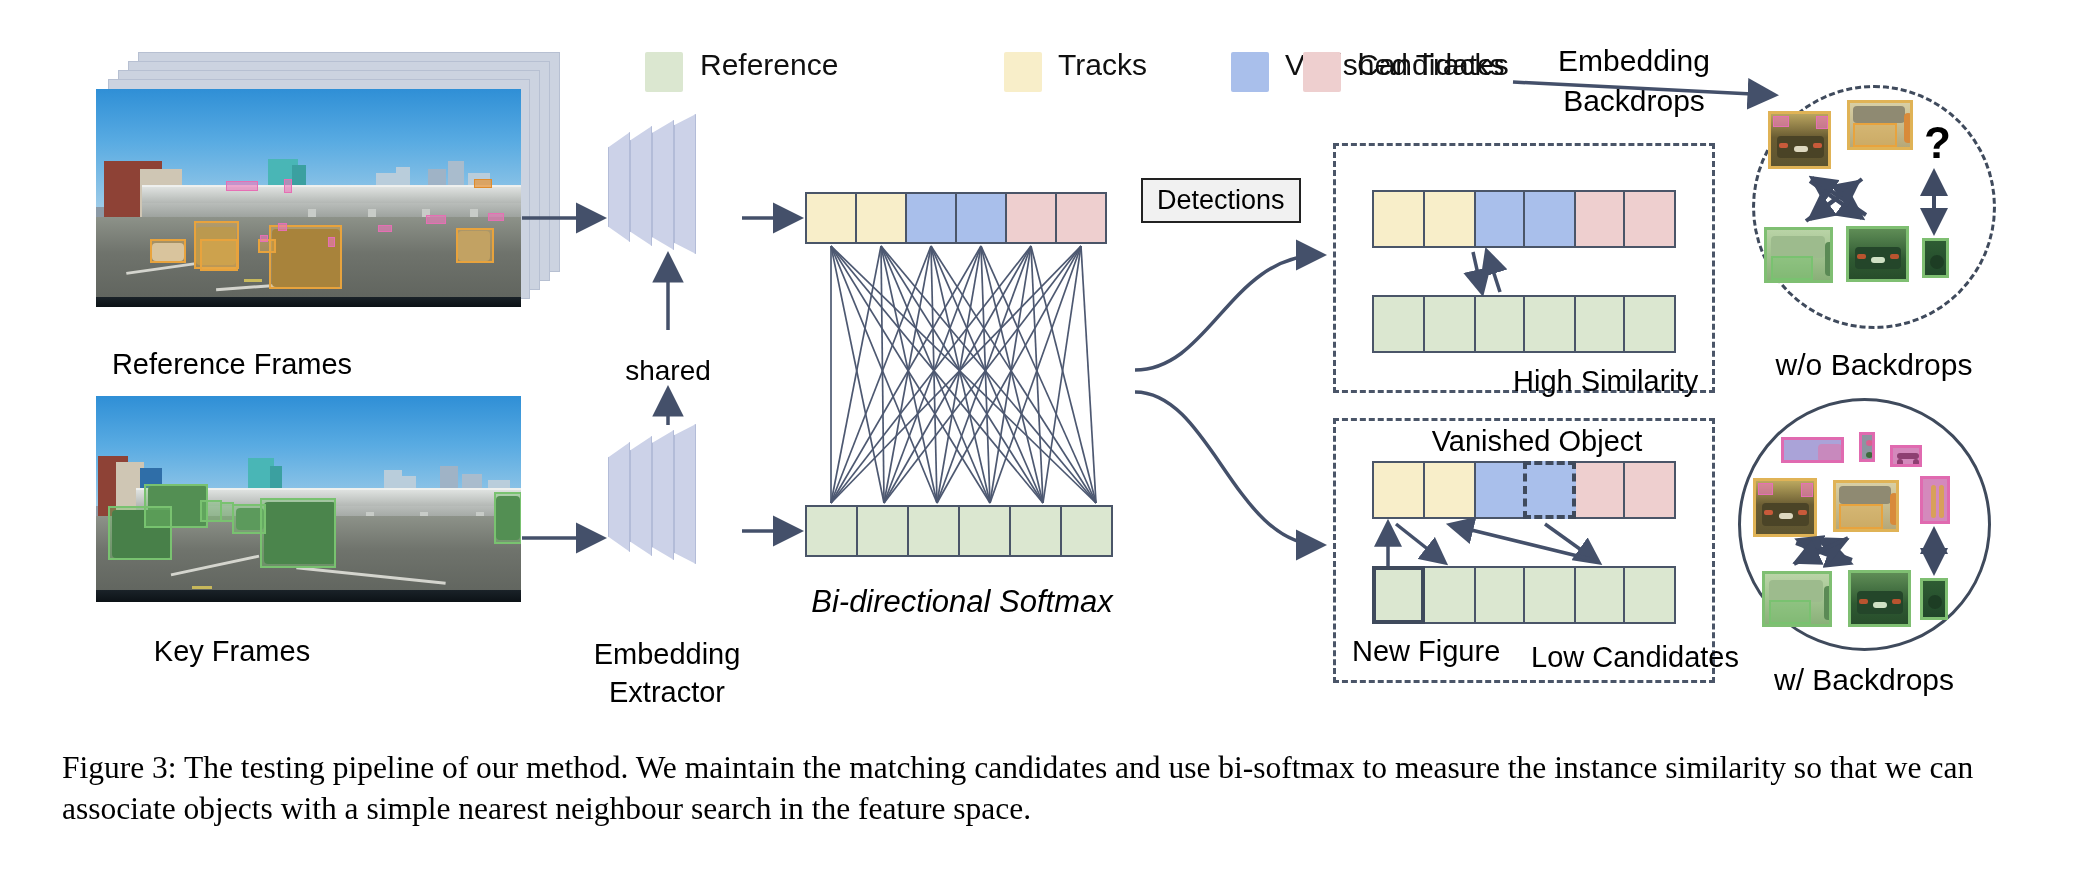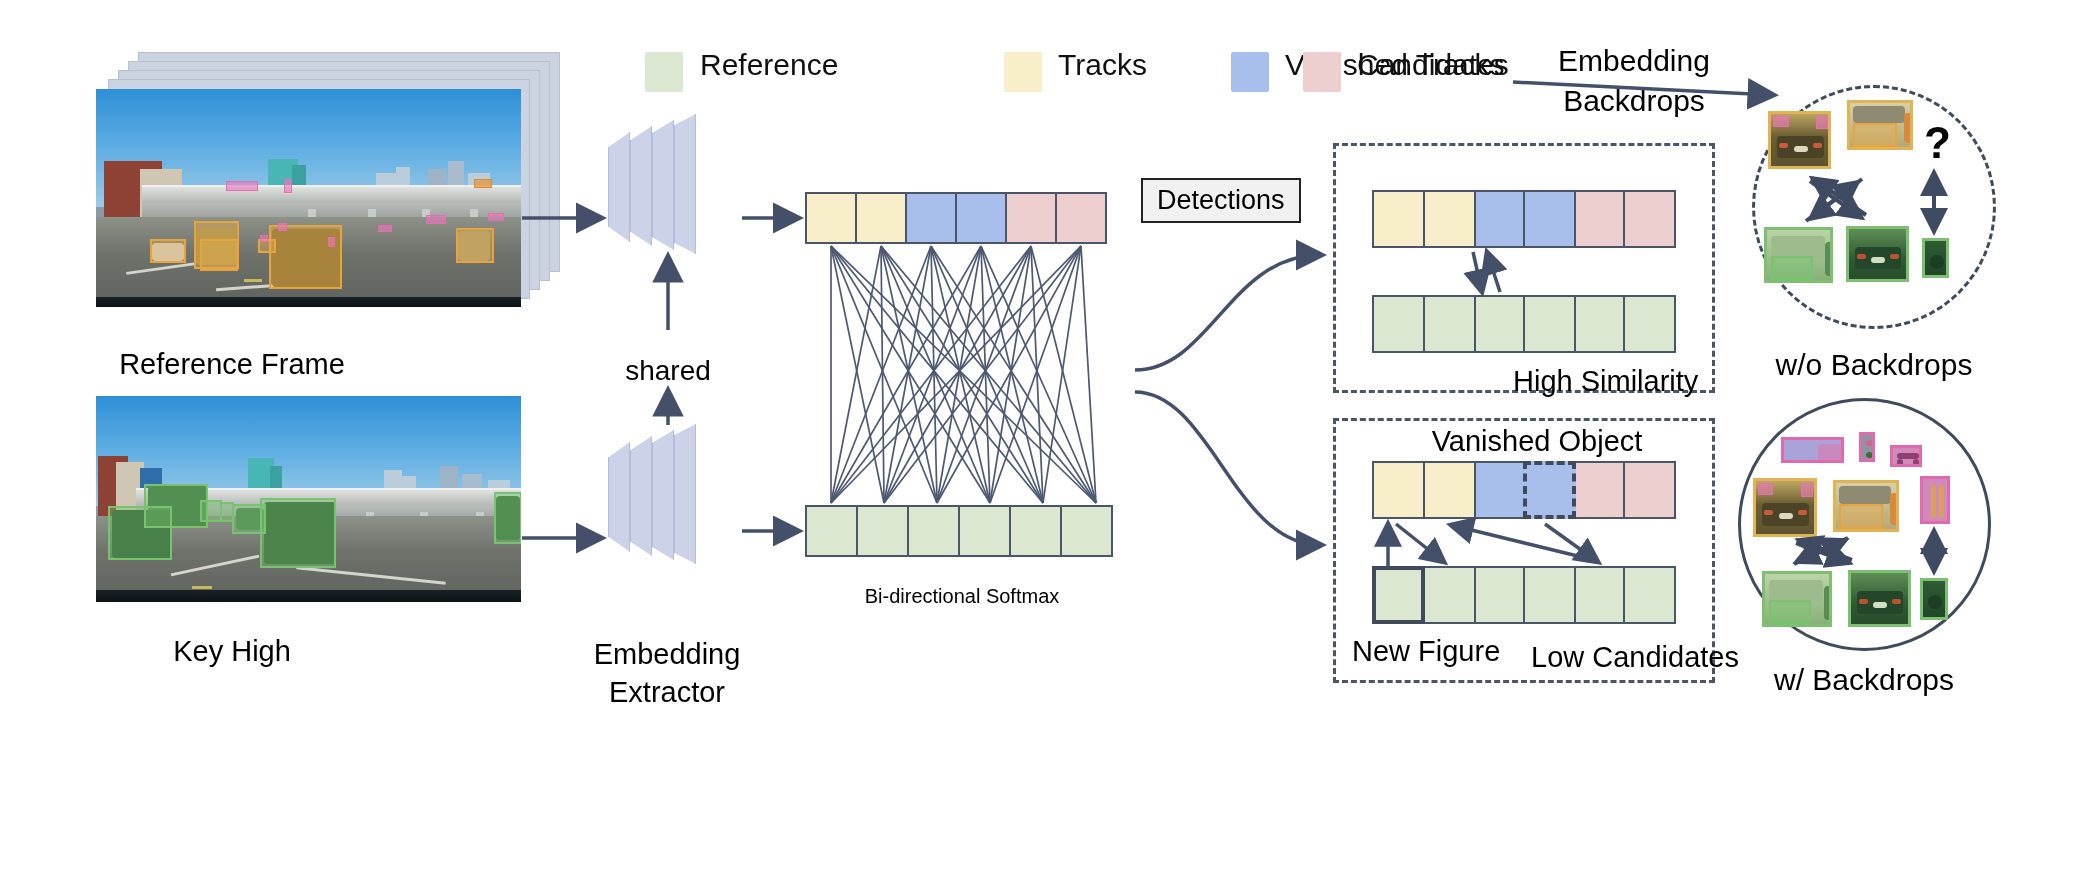"Reference Frame" div.lbl { text: Frame -> Frames }
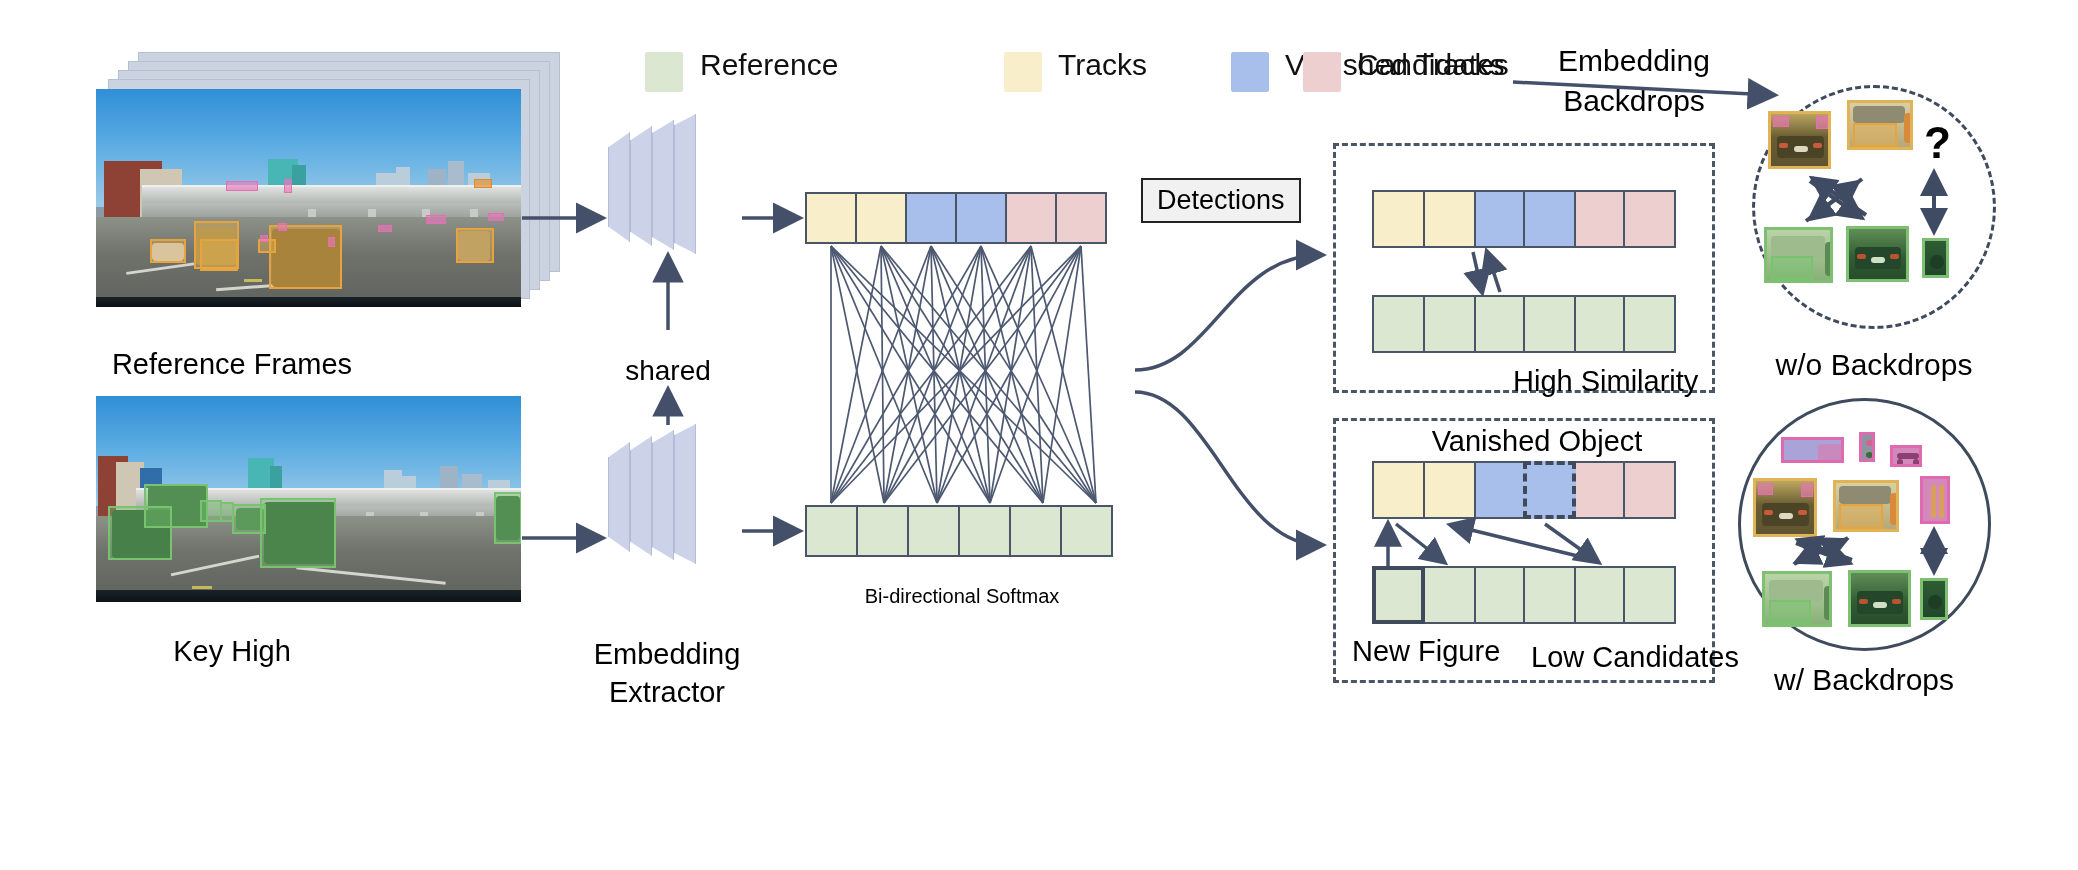"Bi-directional Softmax" div.lbl { font-size: 20px -> 31px; font-style: none -> italic }
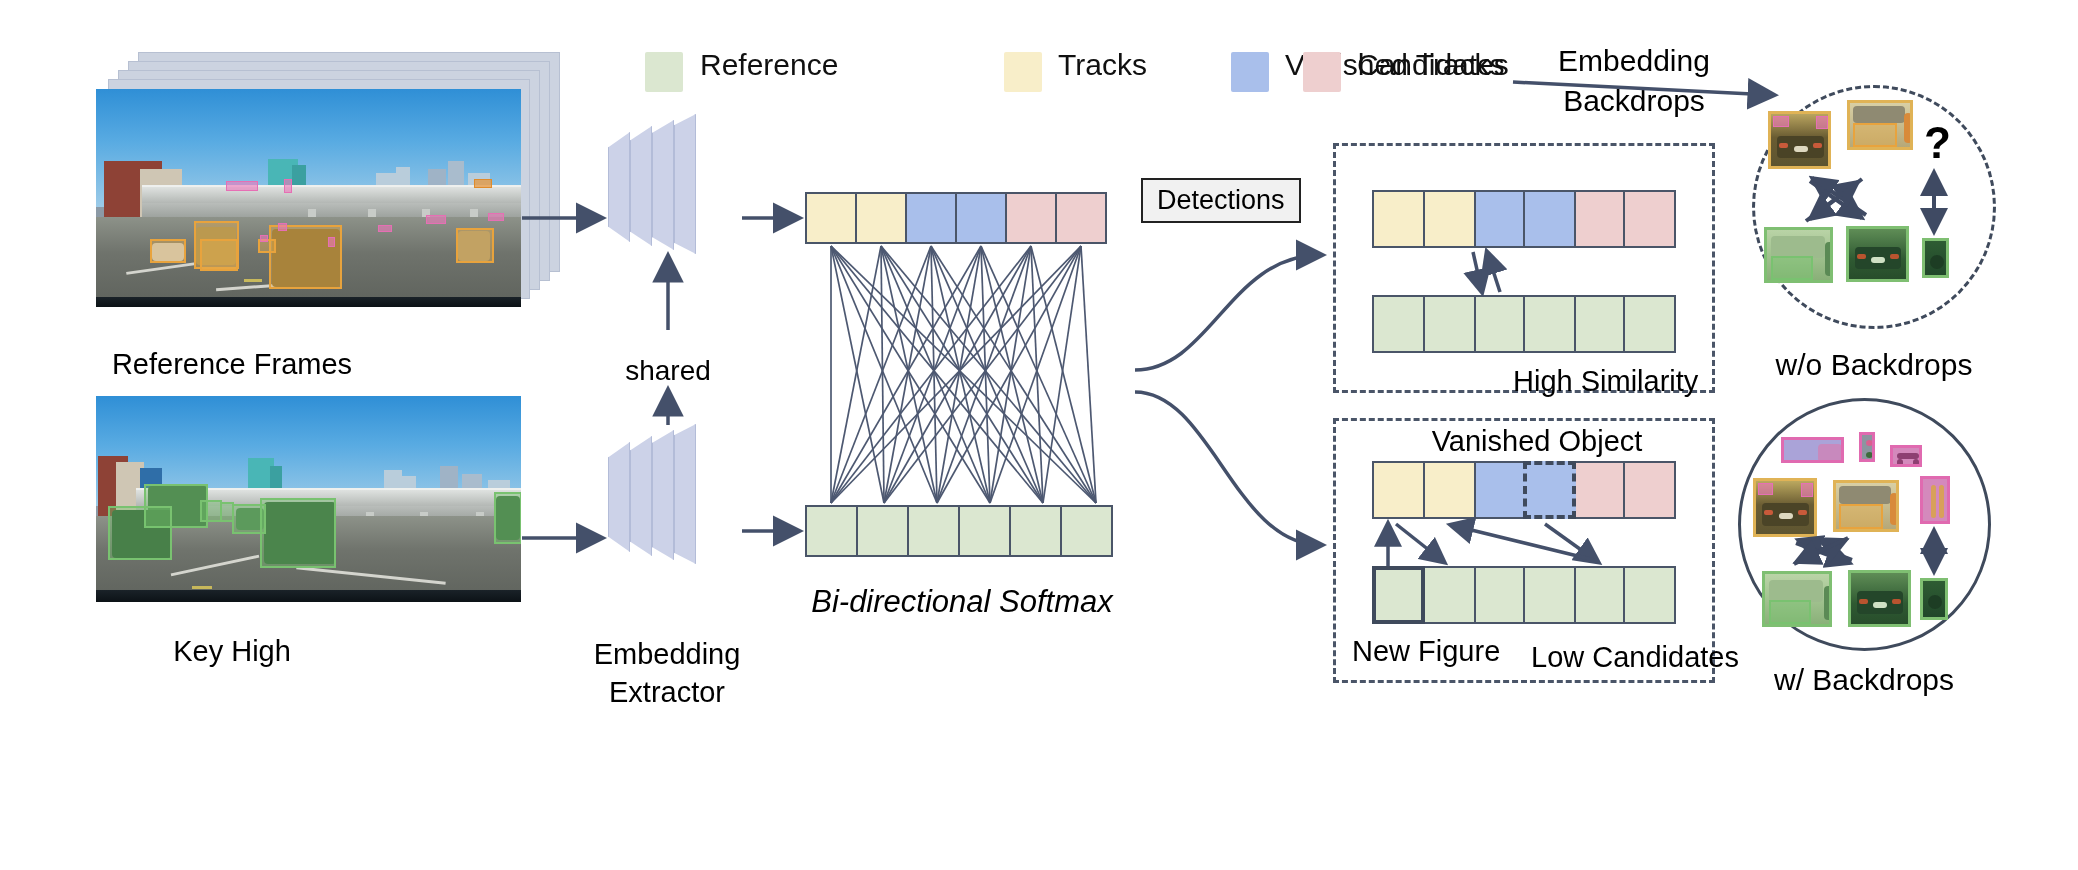"Key High" div.lbl { text: High -> Frames }
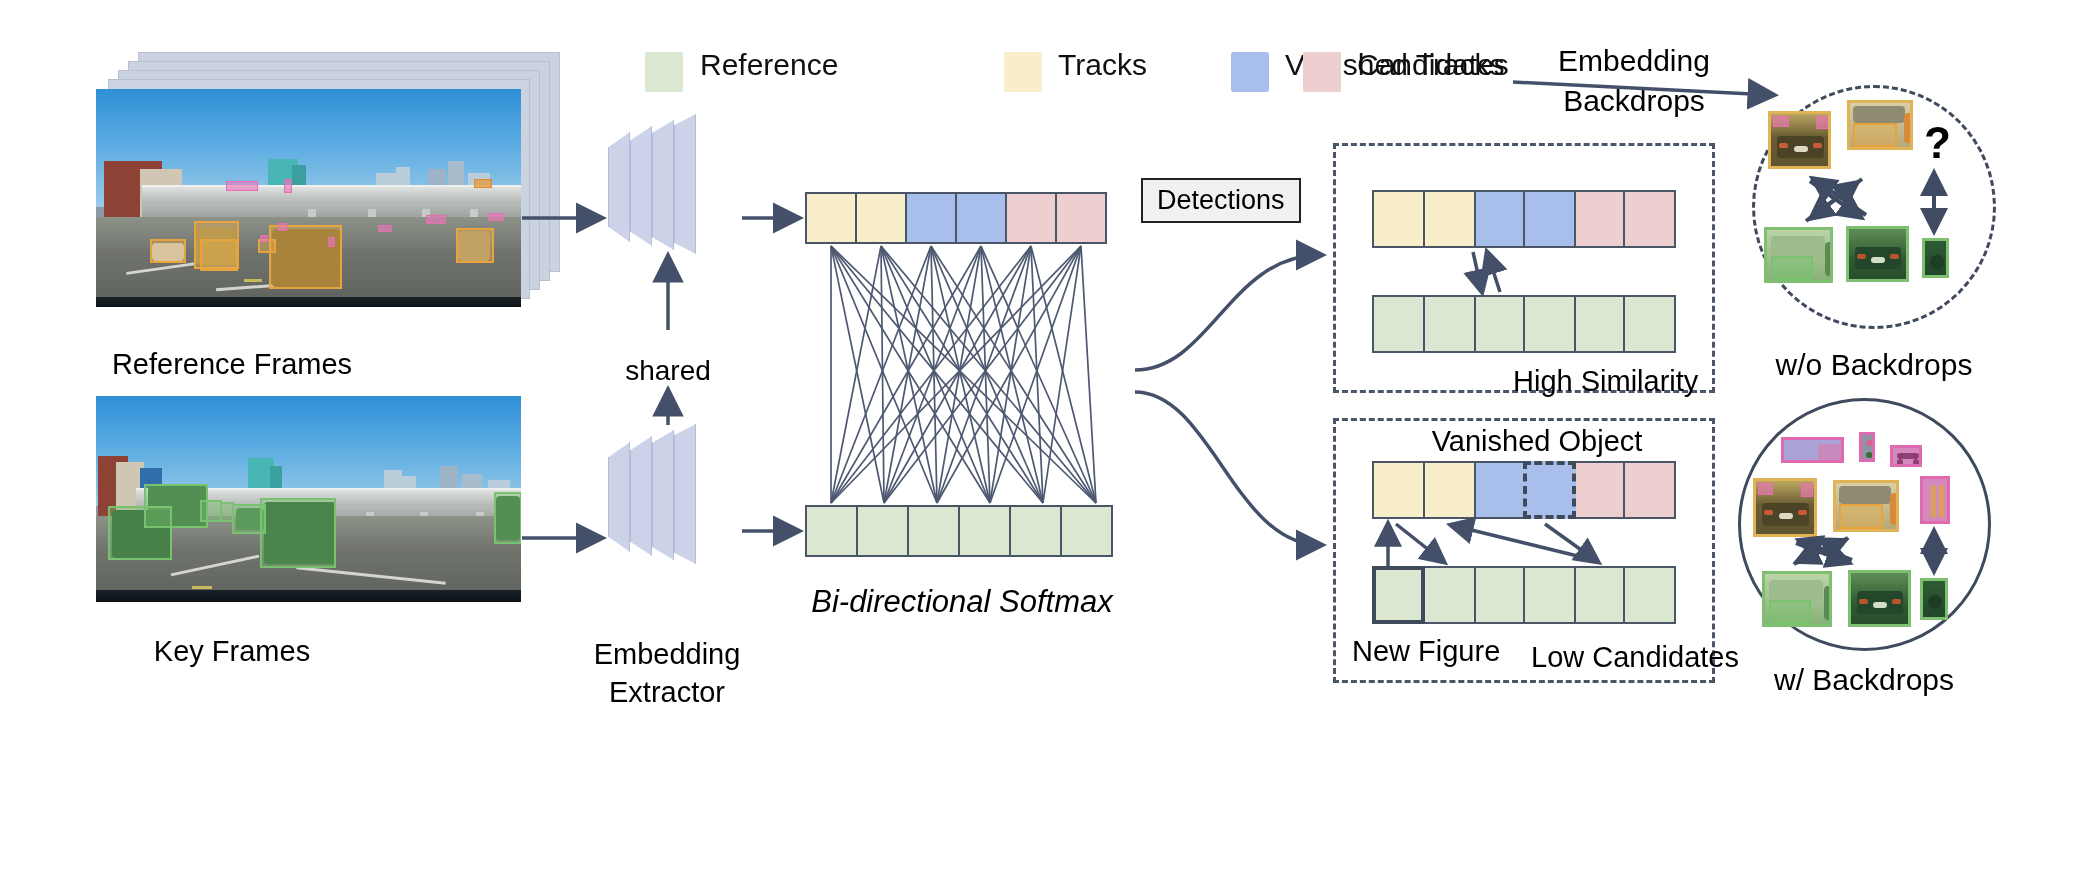"Figure 3: The testing pipeline" div.caption { html: none -> <div>Figure 3: The testing pipeline of our method. We maintain the matching candidates and use bi-softmax to measure the instance similarity so that we can associate objects with a simple nearest neighbour search in the feature space.</div> }
